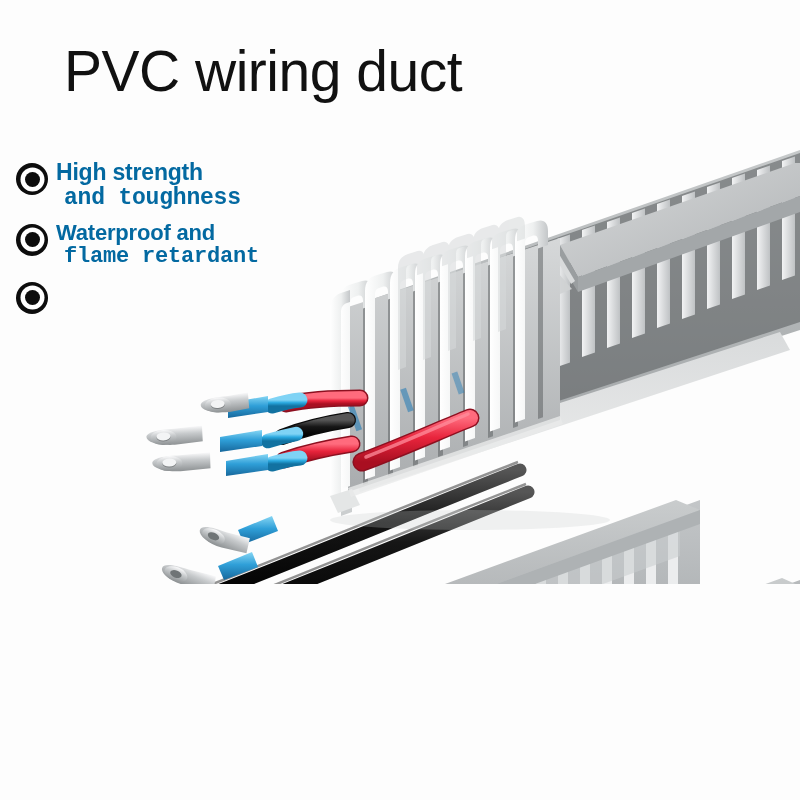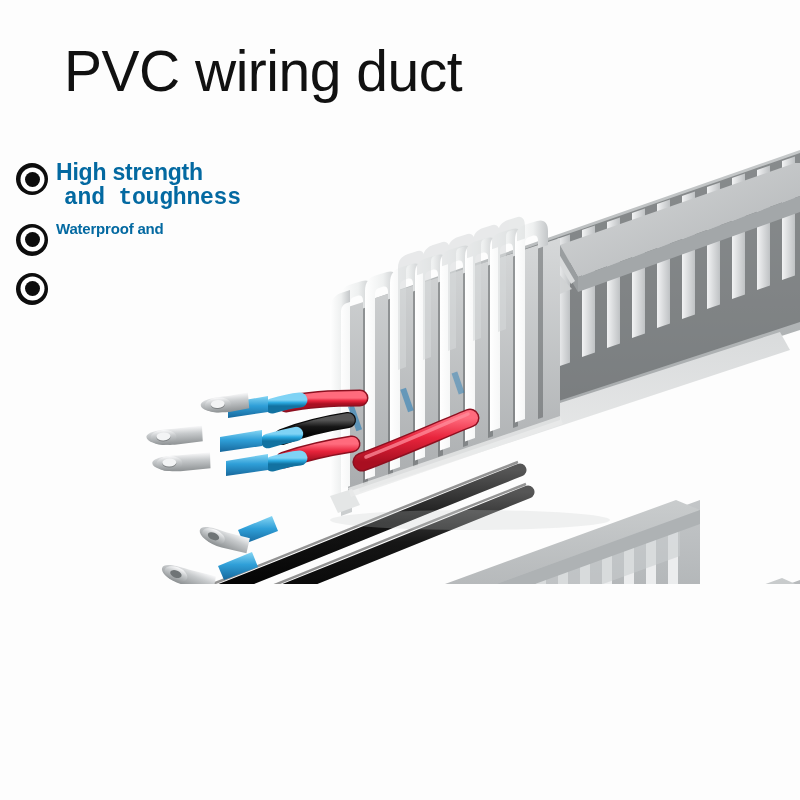"Waterproof and" .f2 .feat-text { font-size: 15px -> 22px }
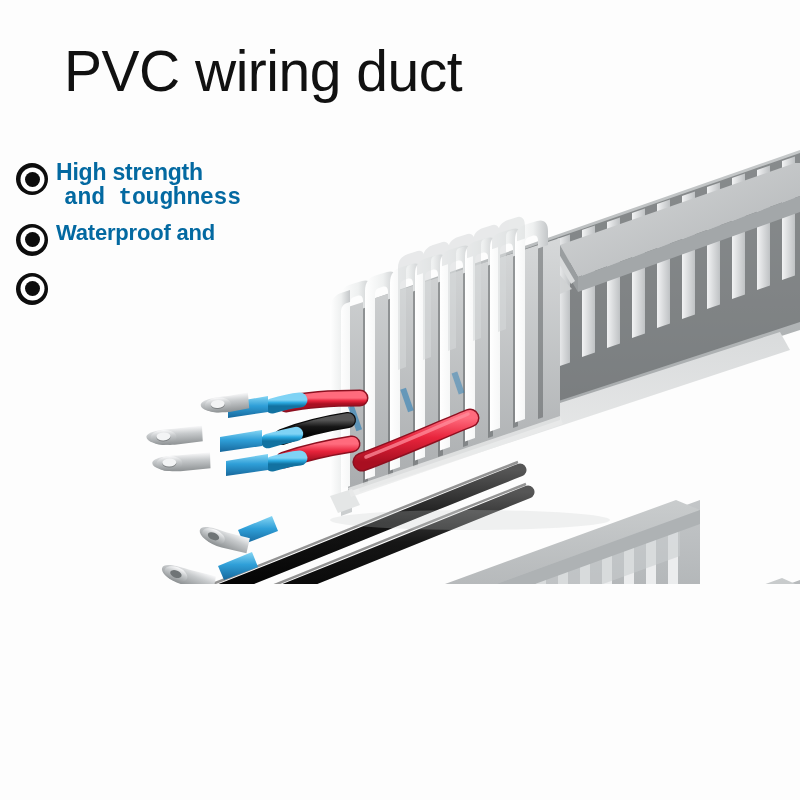"flame retardant" span.l2 { html: none -> <span>flame retardant</span> }
